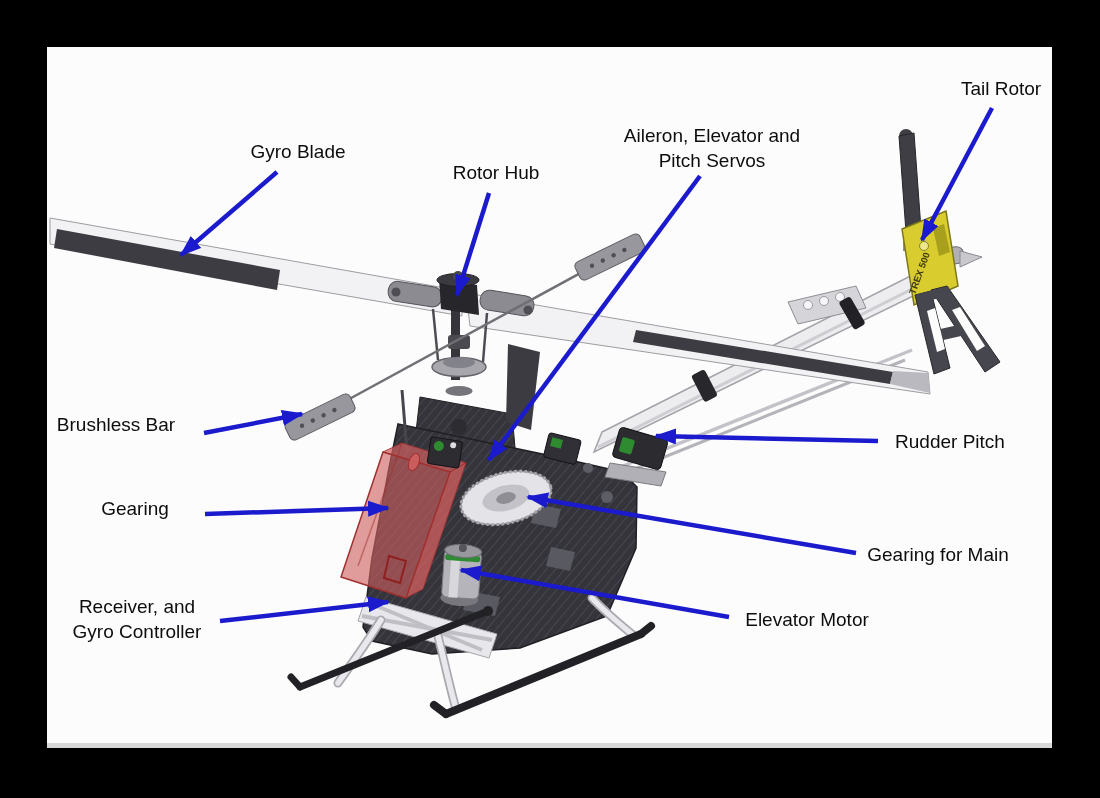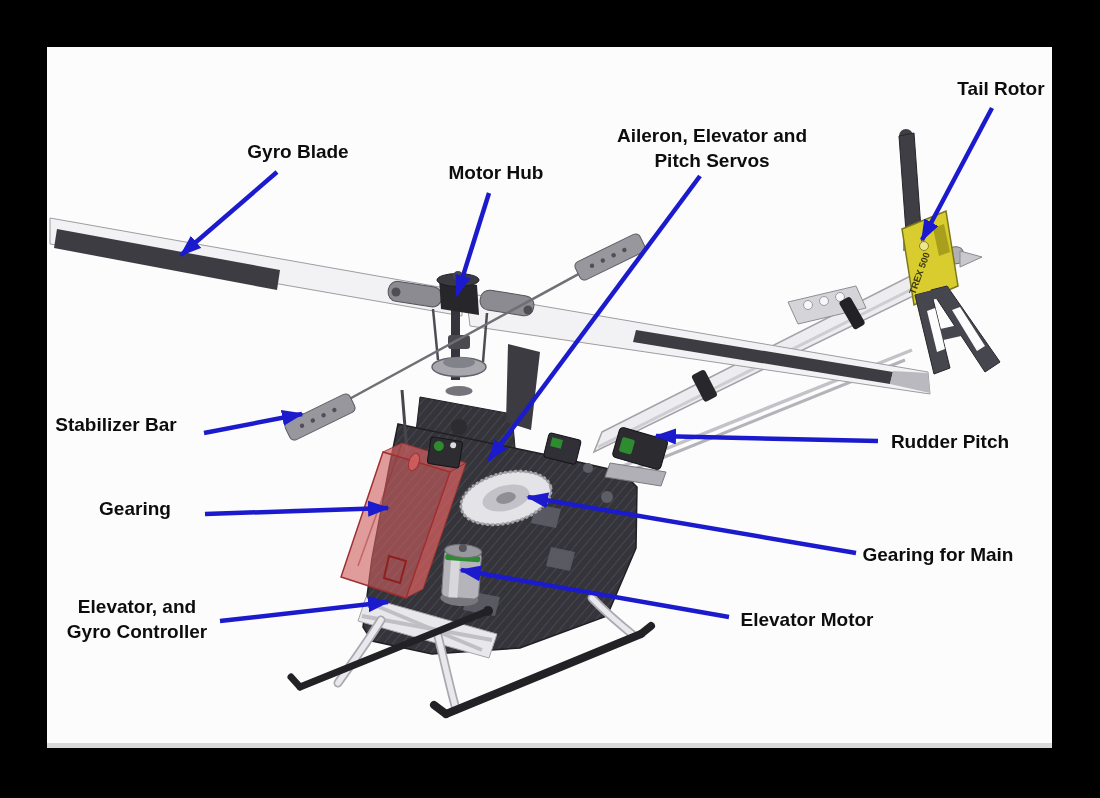"Tail Rotor" .label { font-weight: bold -> normal }
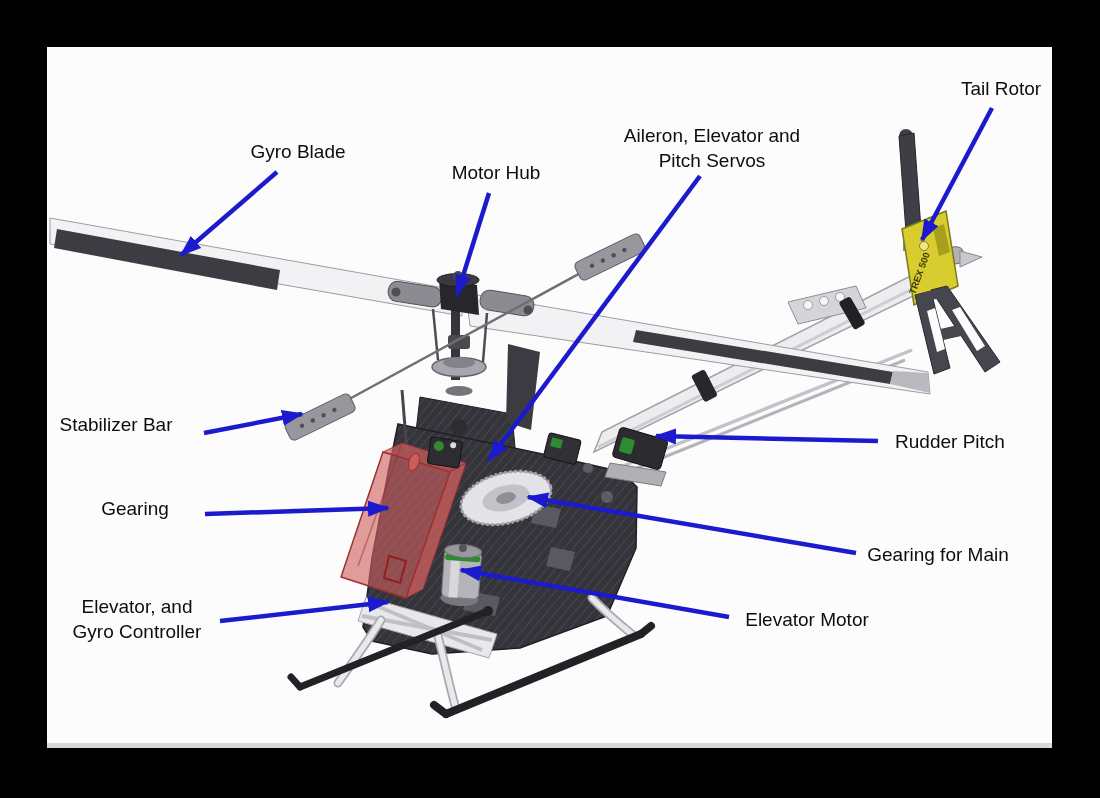"Motor Hub" div.label { text: Motor -> Rotor }
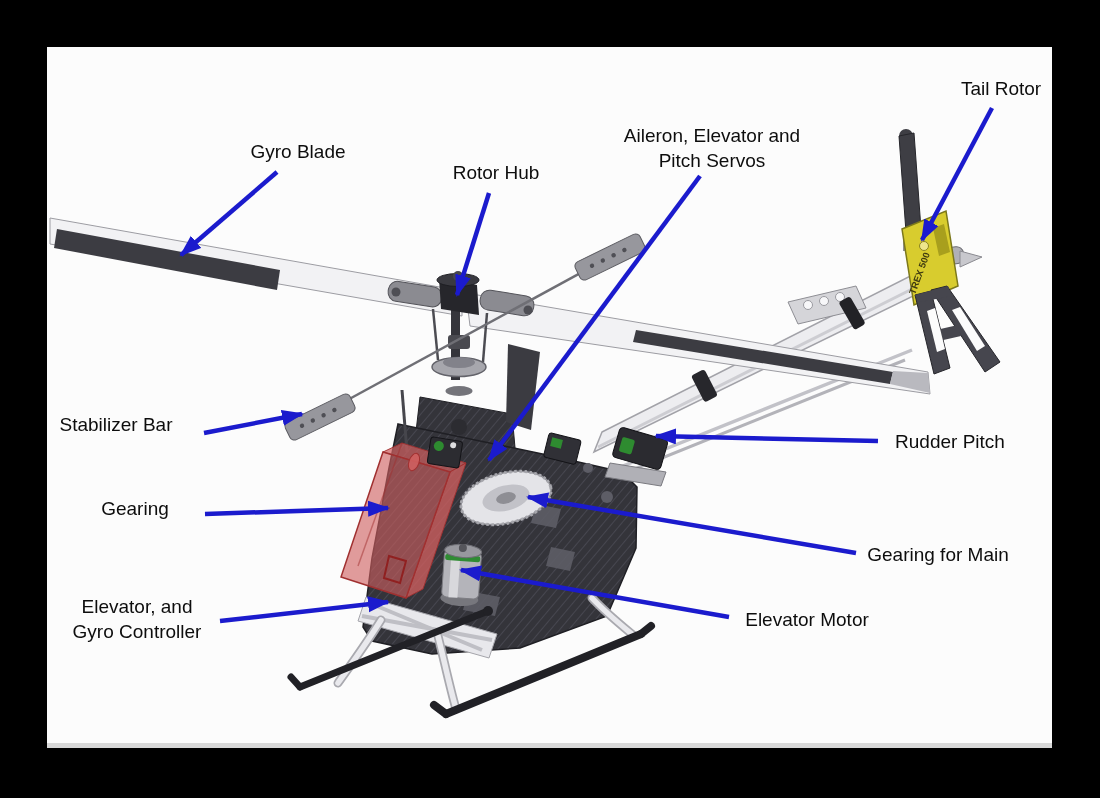"Stabilizer Bar" div.label { text: Stabilizer -> Brushless }
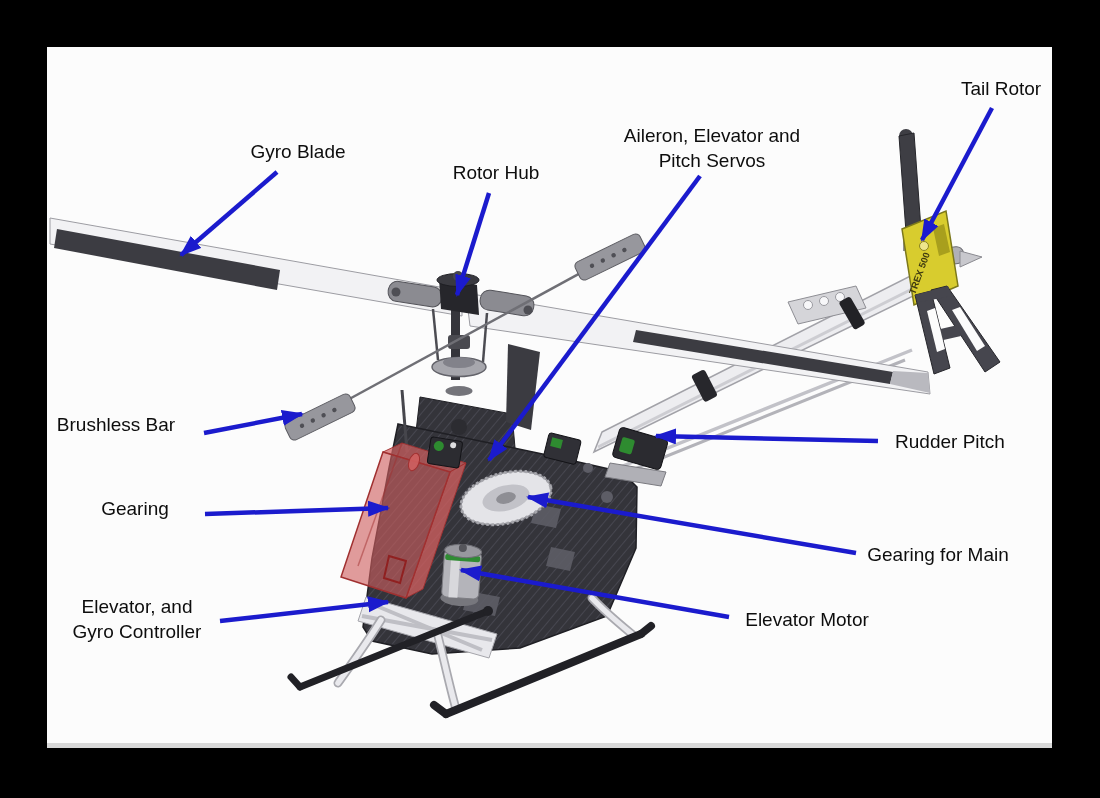"Elevator, and" div.label { text: Elevator -> Receiver }
